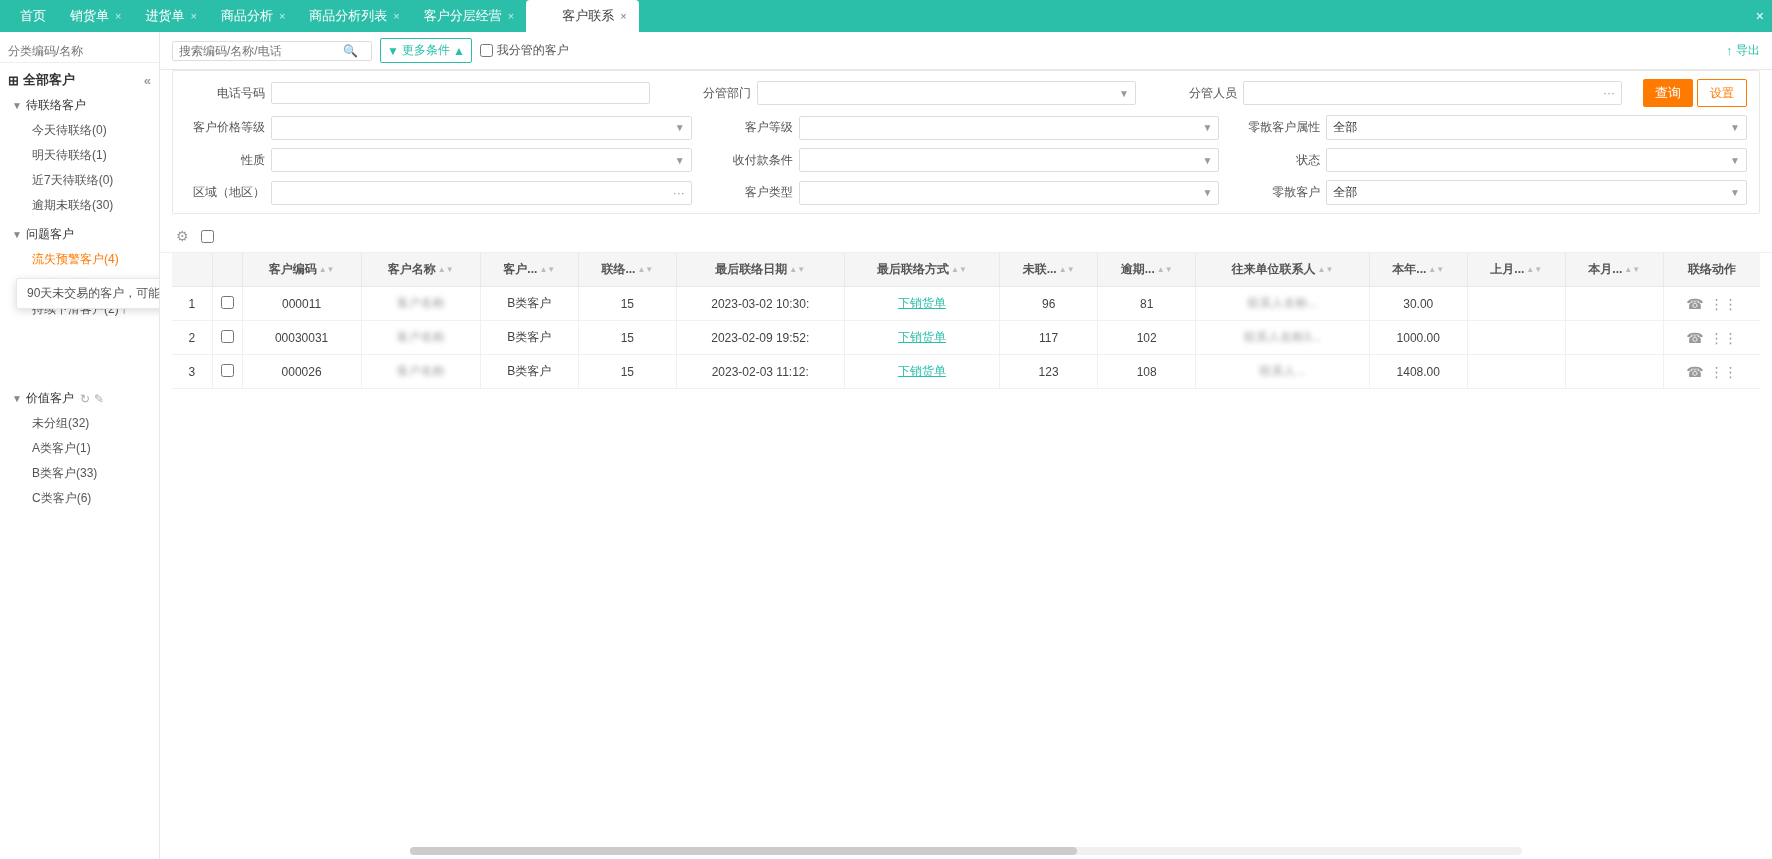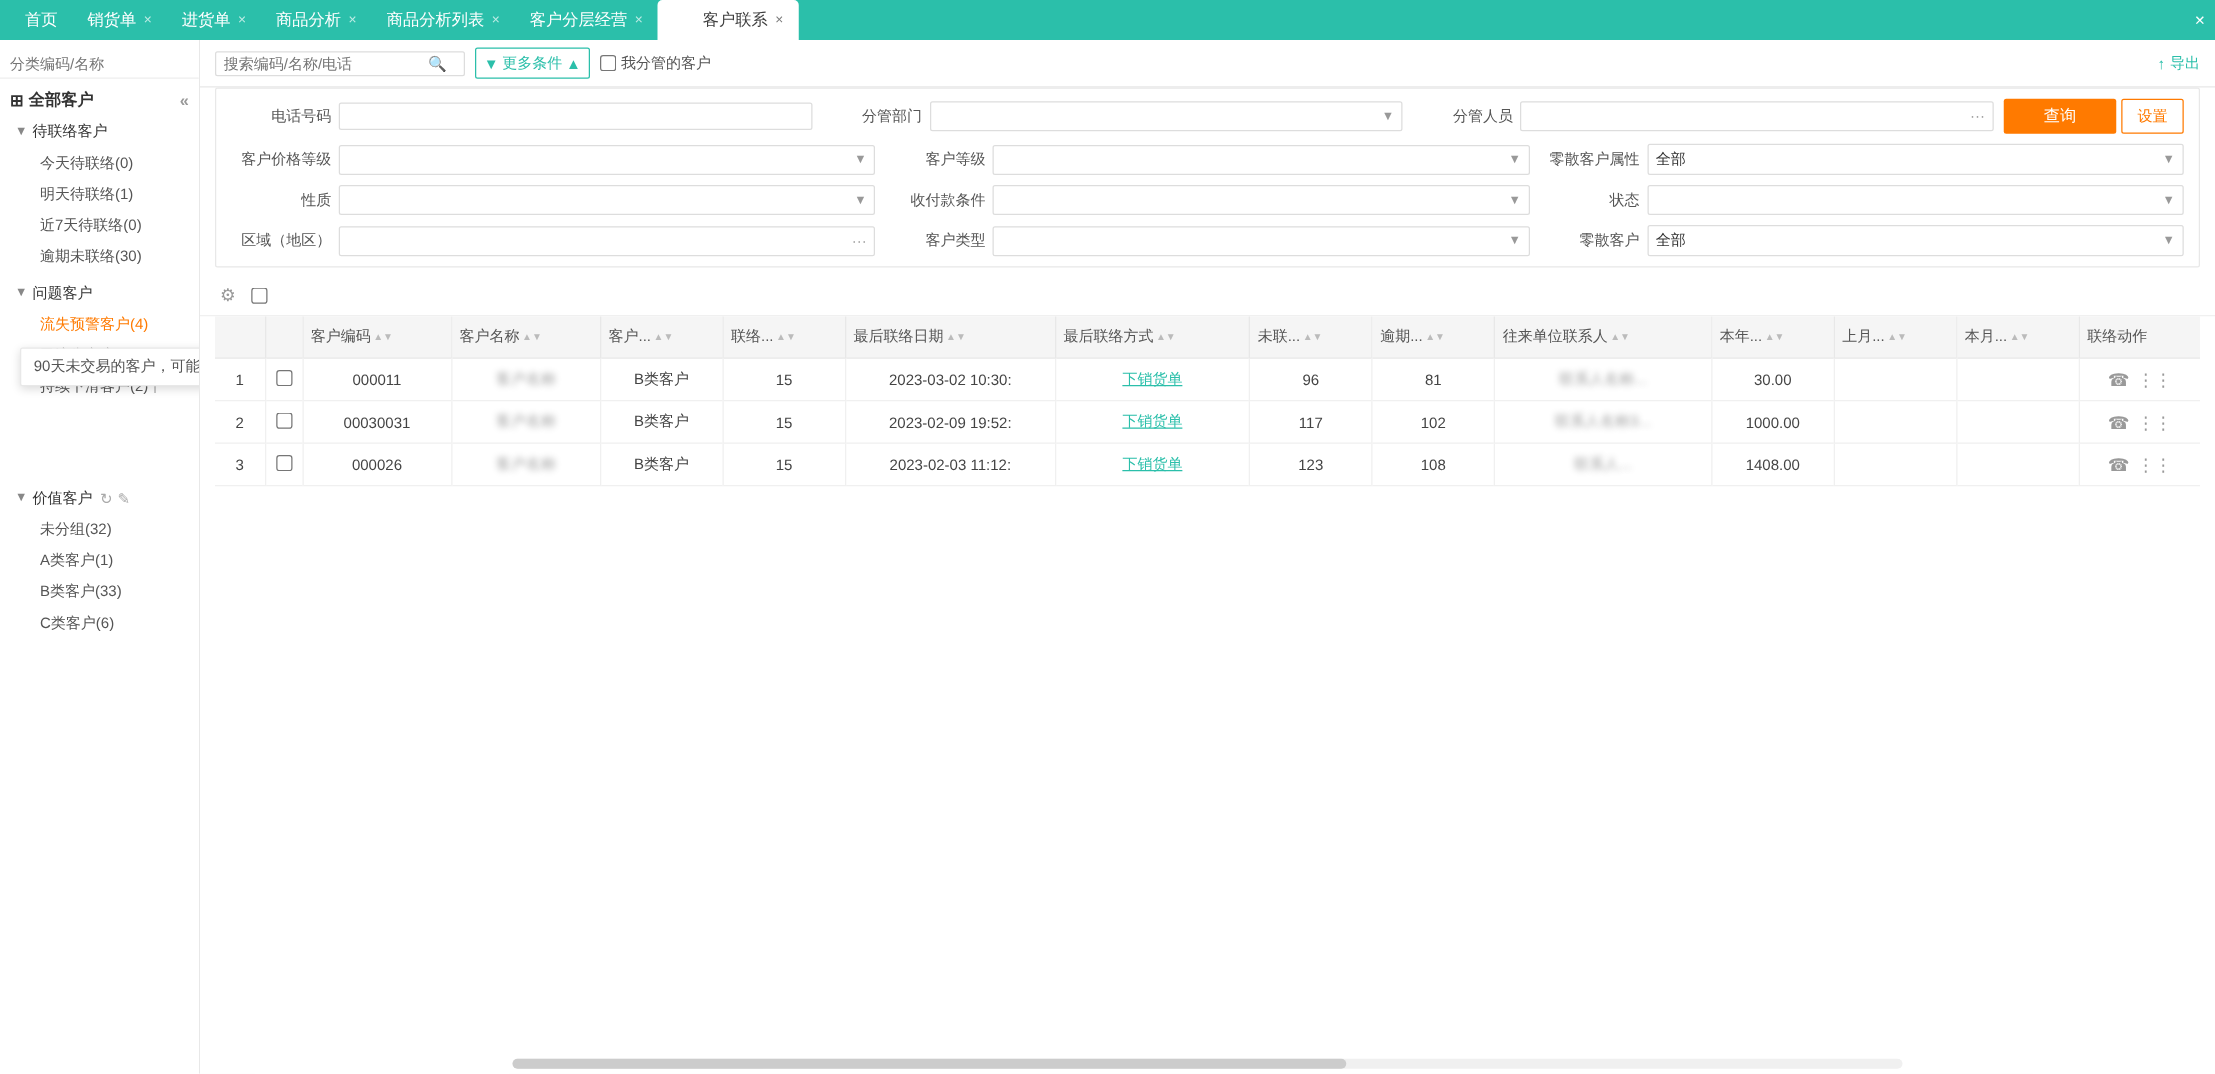"电话号码" .filter-row { gap: 8px -> 21px }
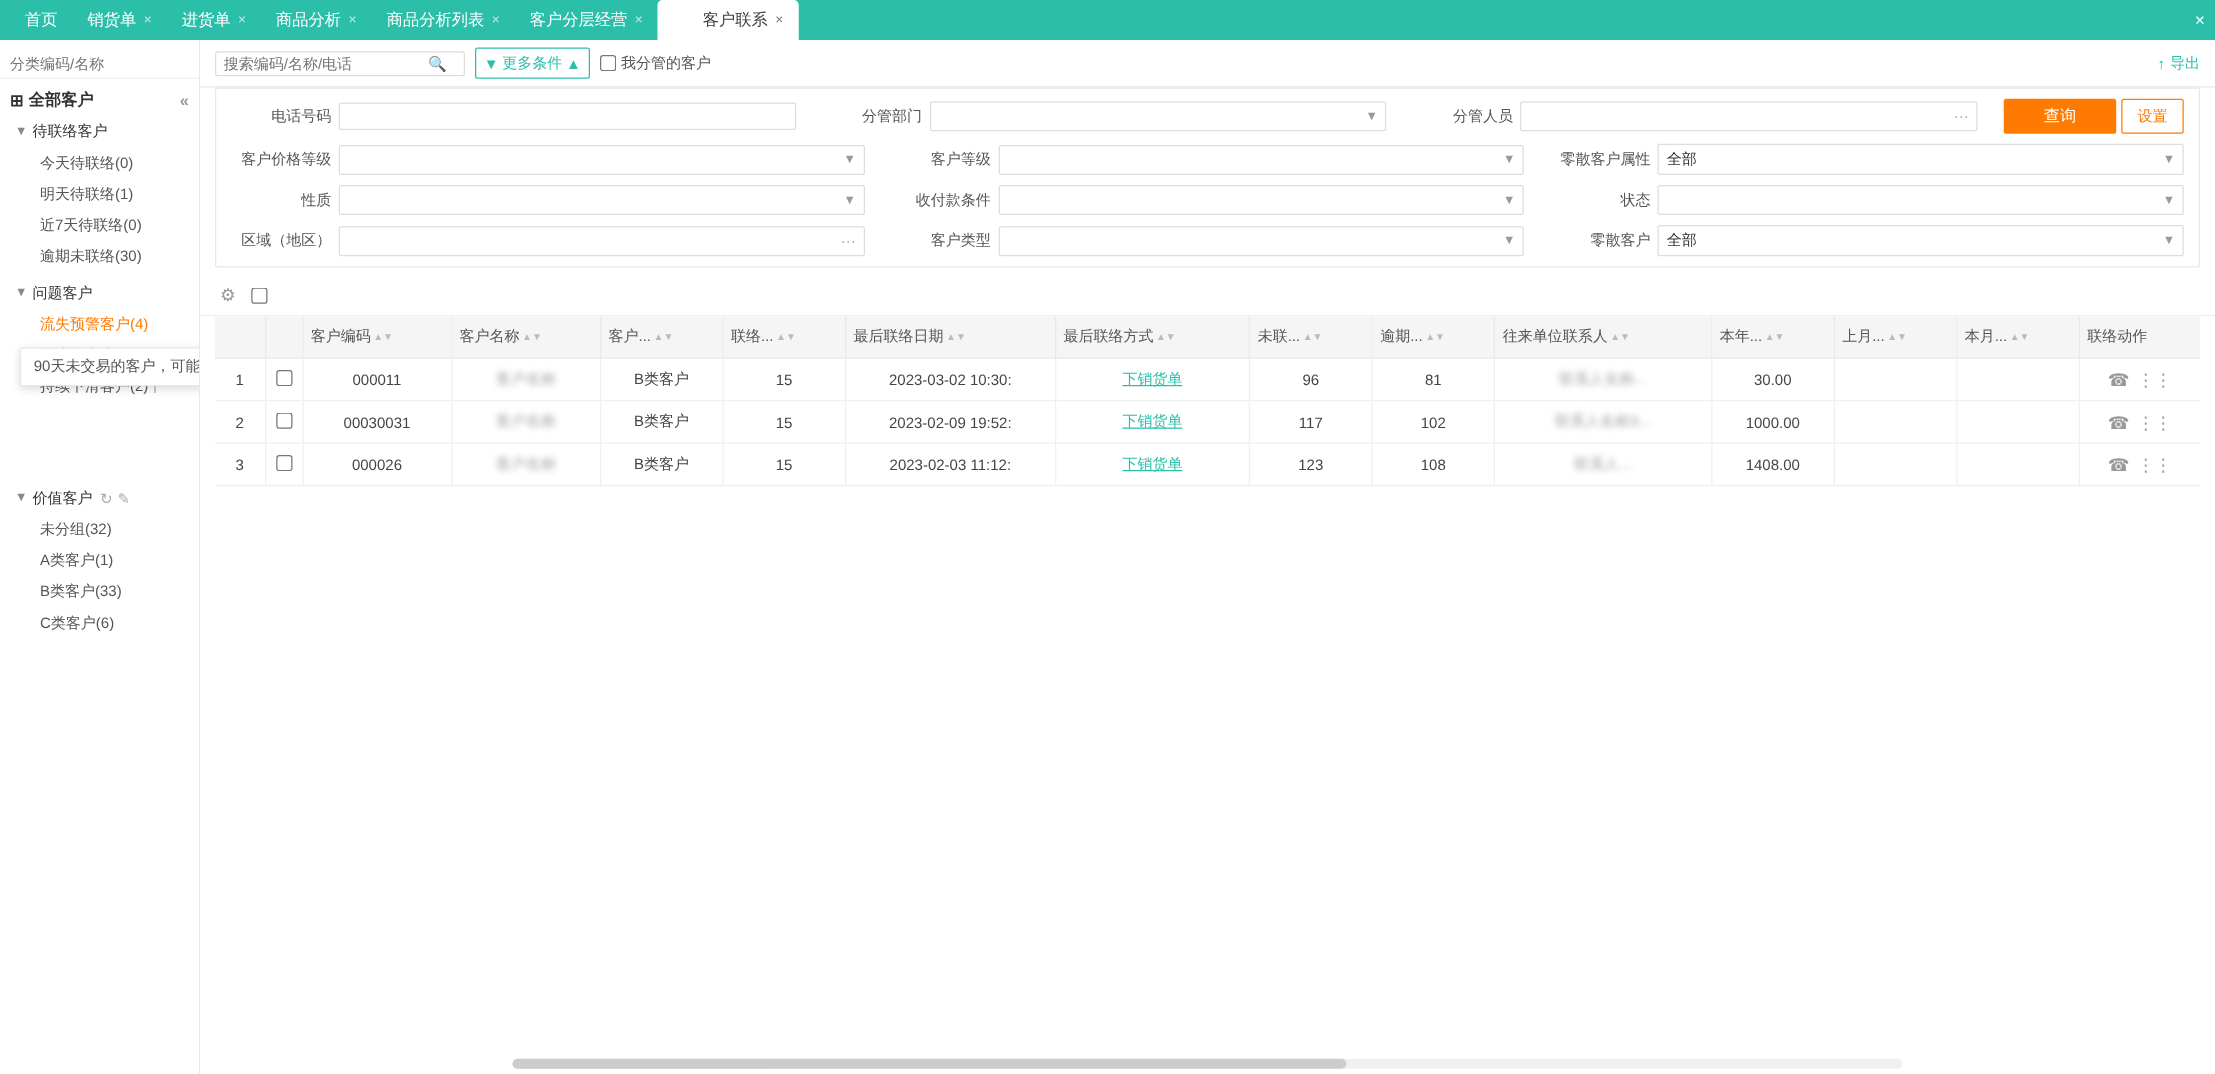"查询" .btn-query { padding: 5px 32px -> 5px 12px }
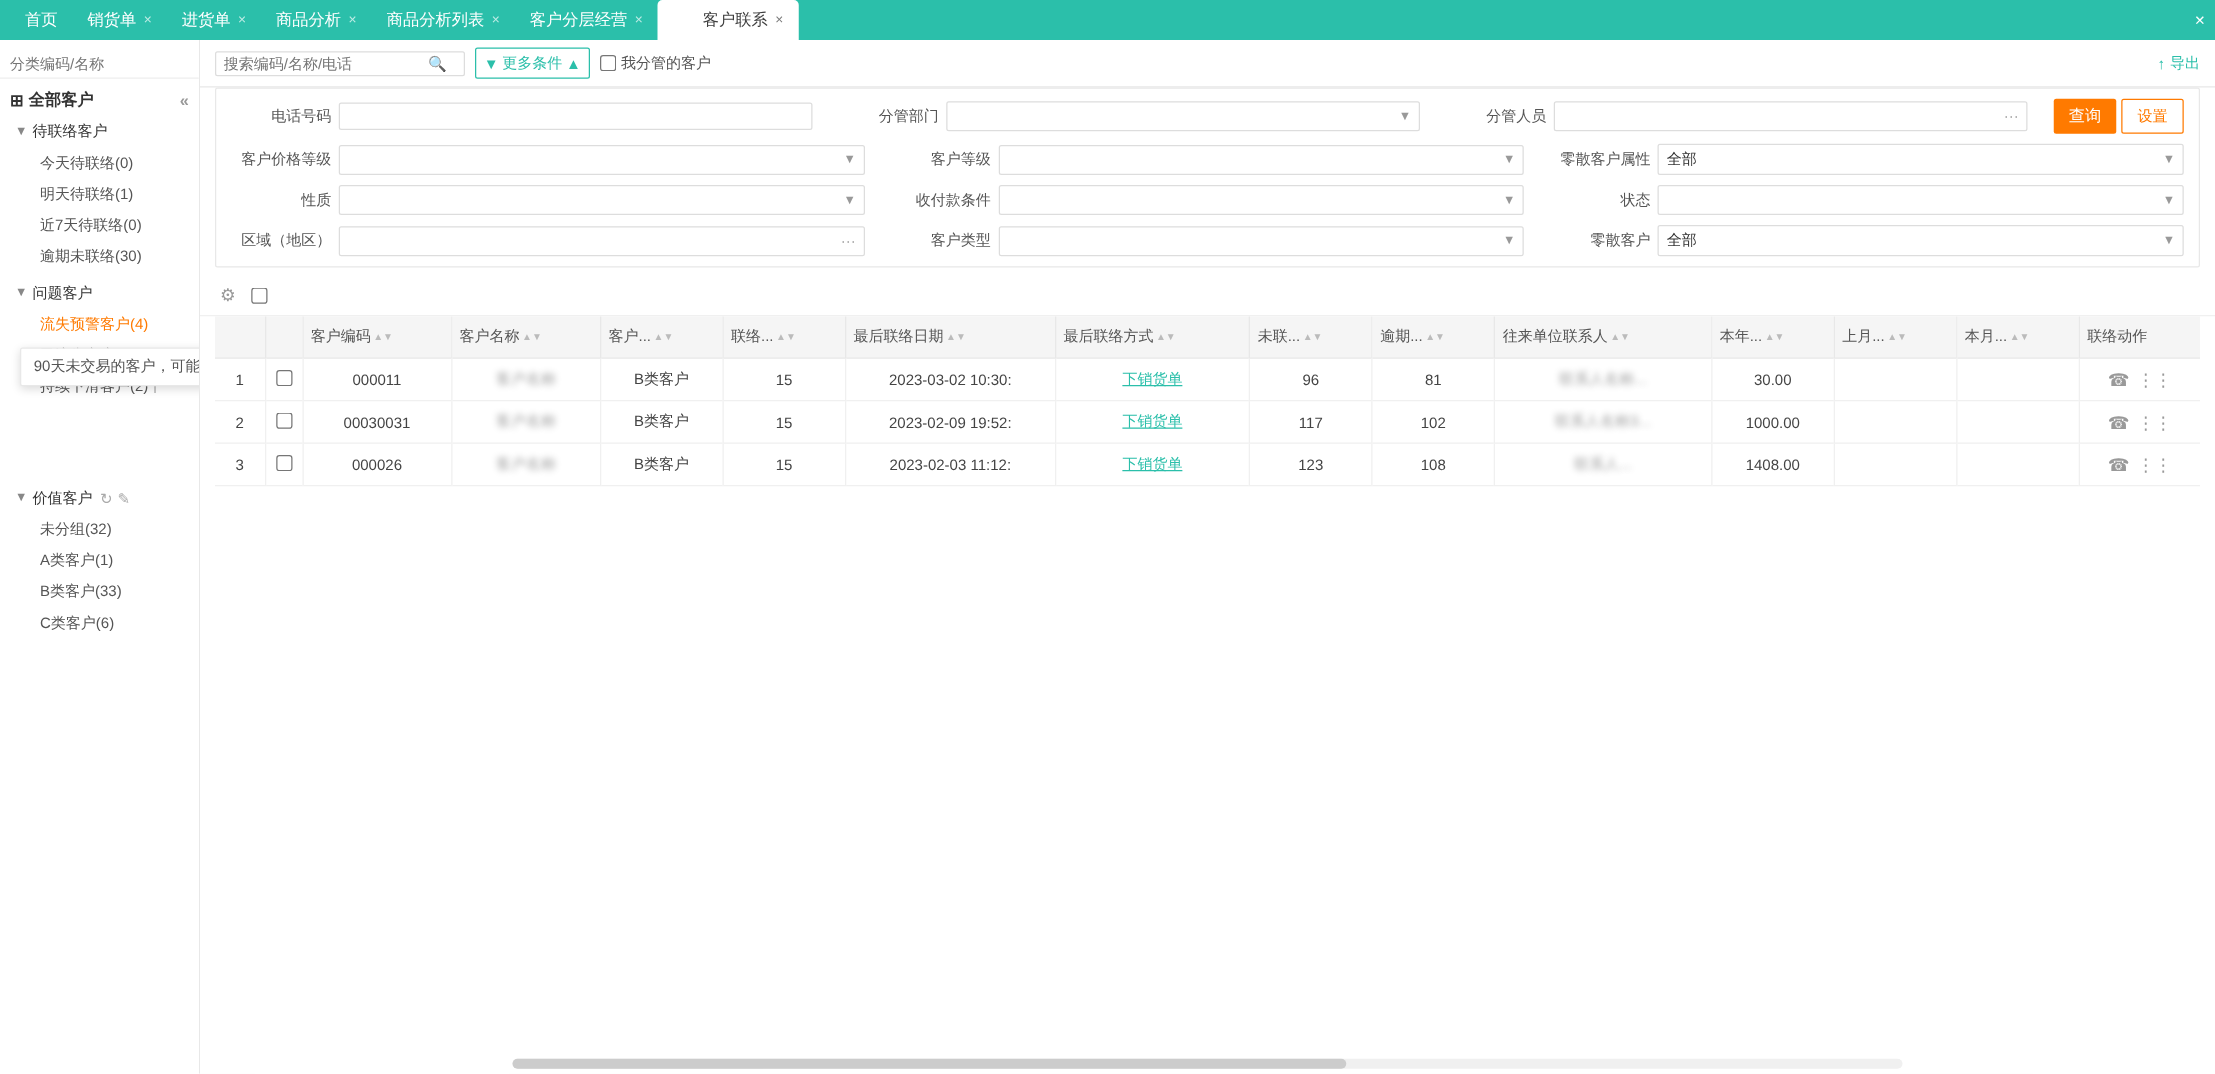"客户编码" thead th { font-weight: 400 -> 700; text-align: left -> center }
